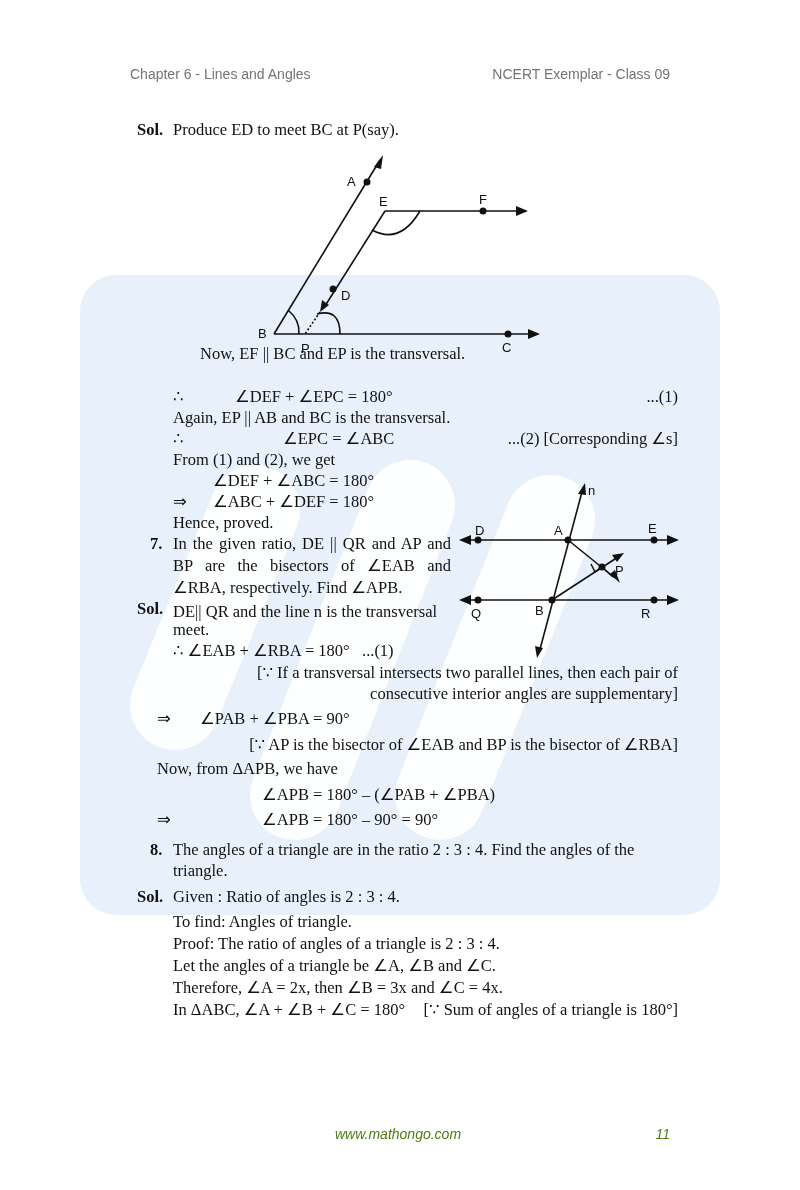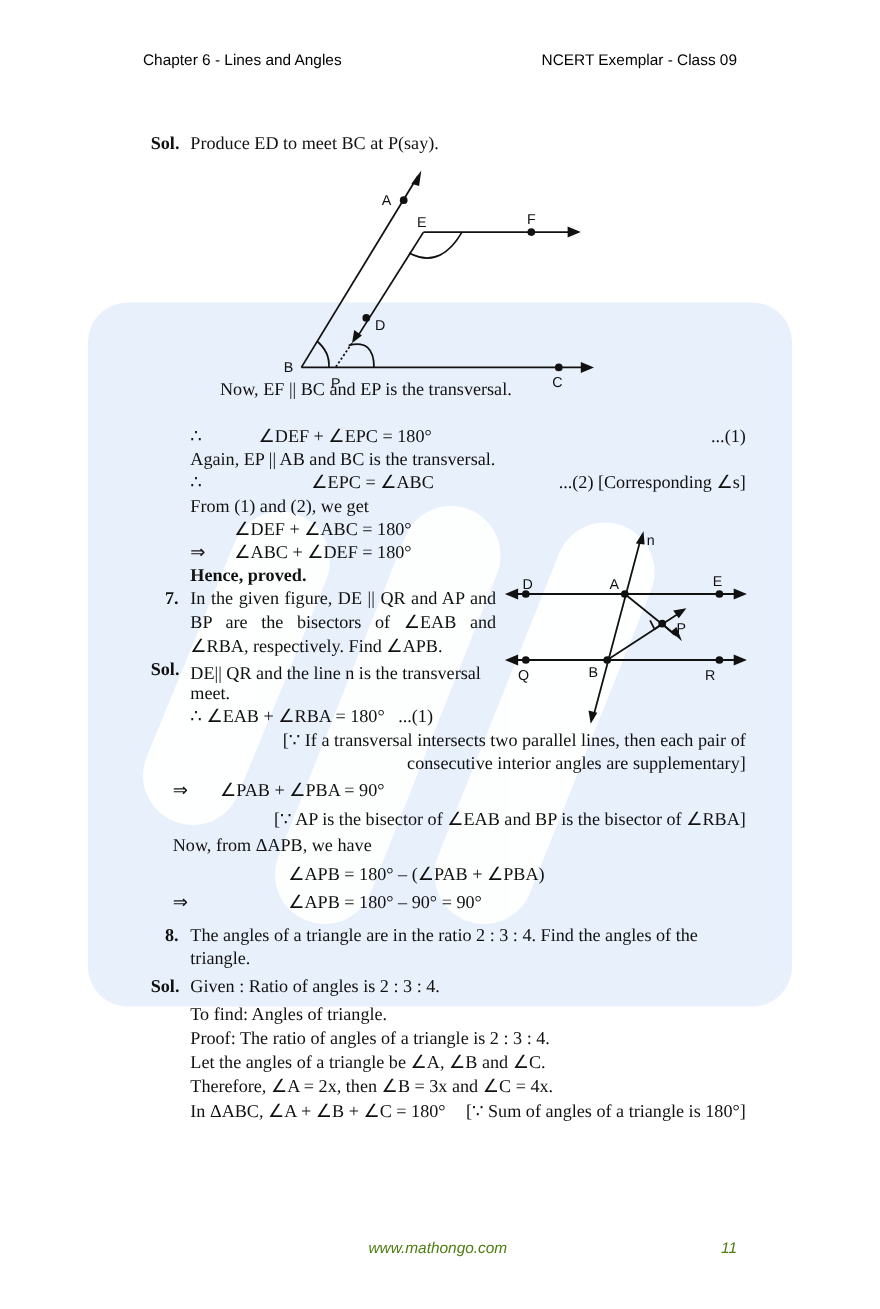"Chapter 6 - Lines and" .hdr { color: #000000 -> #737373; top: 46px -> 66px }
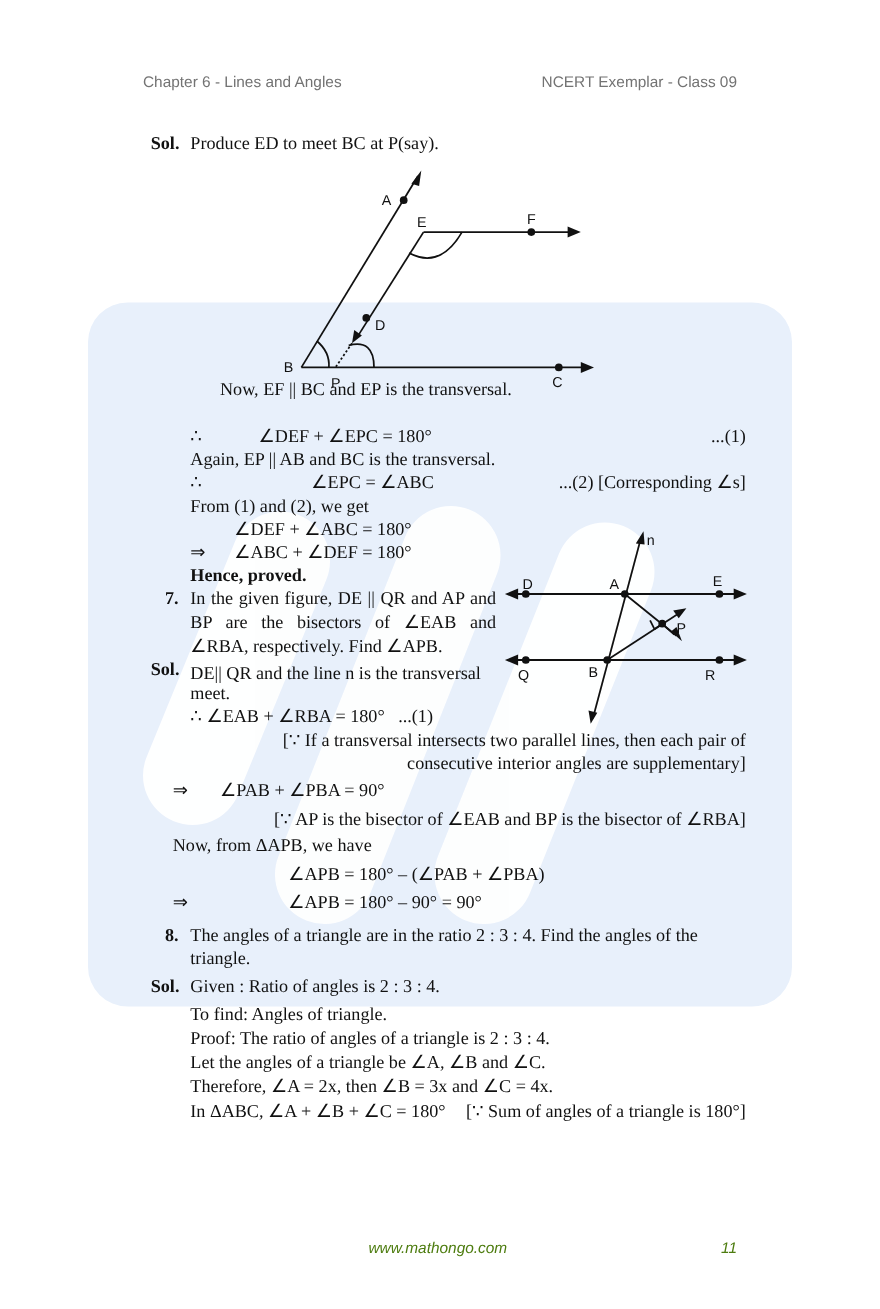"Hence, proved." div.ln { font-weight: bold -> none }
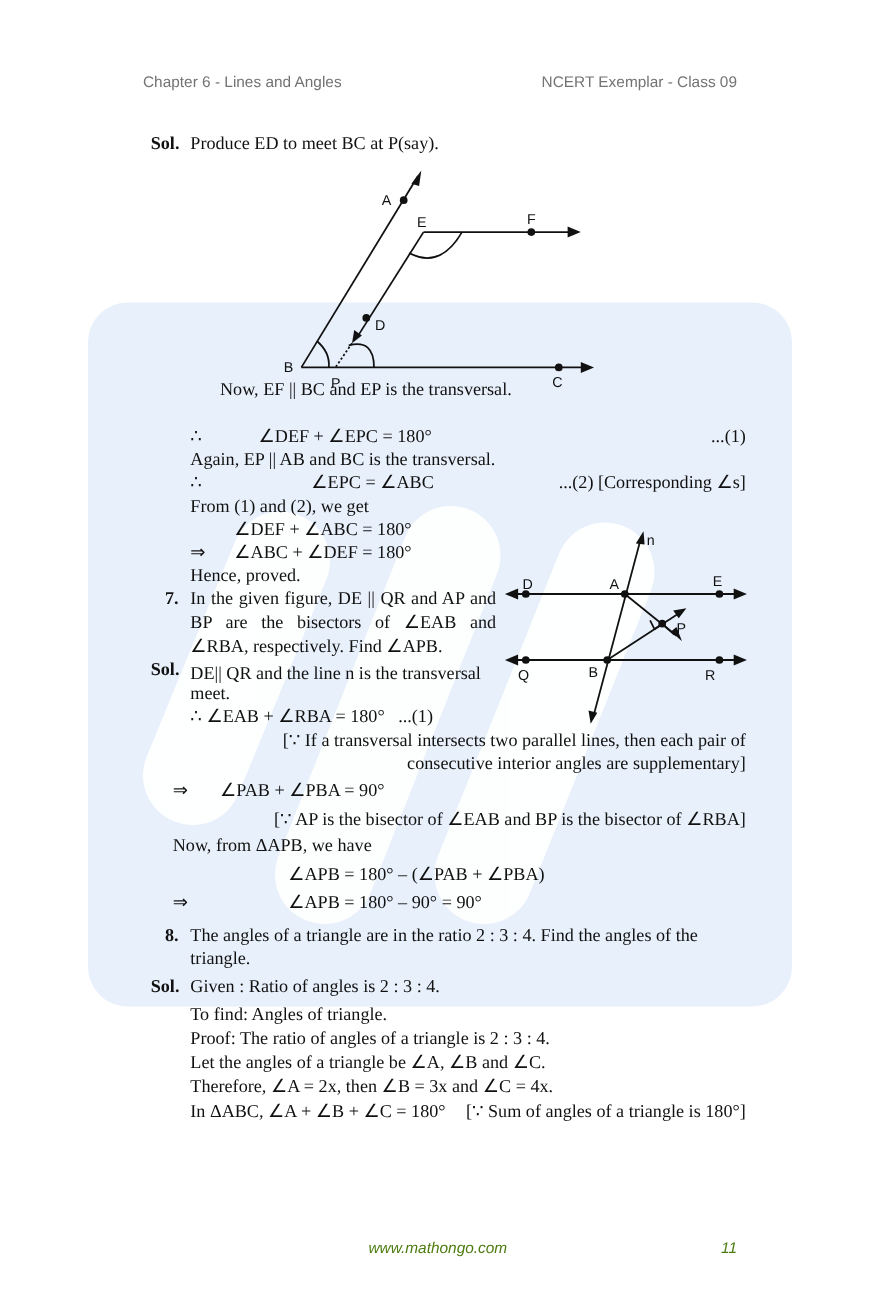"In the given figure, DE" span.just { text: figure -> ratio }
